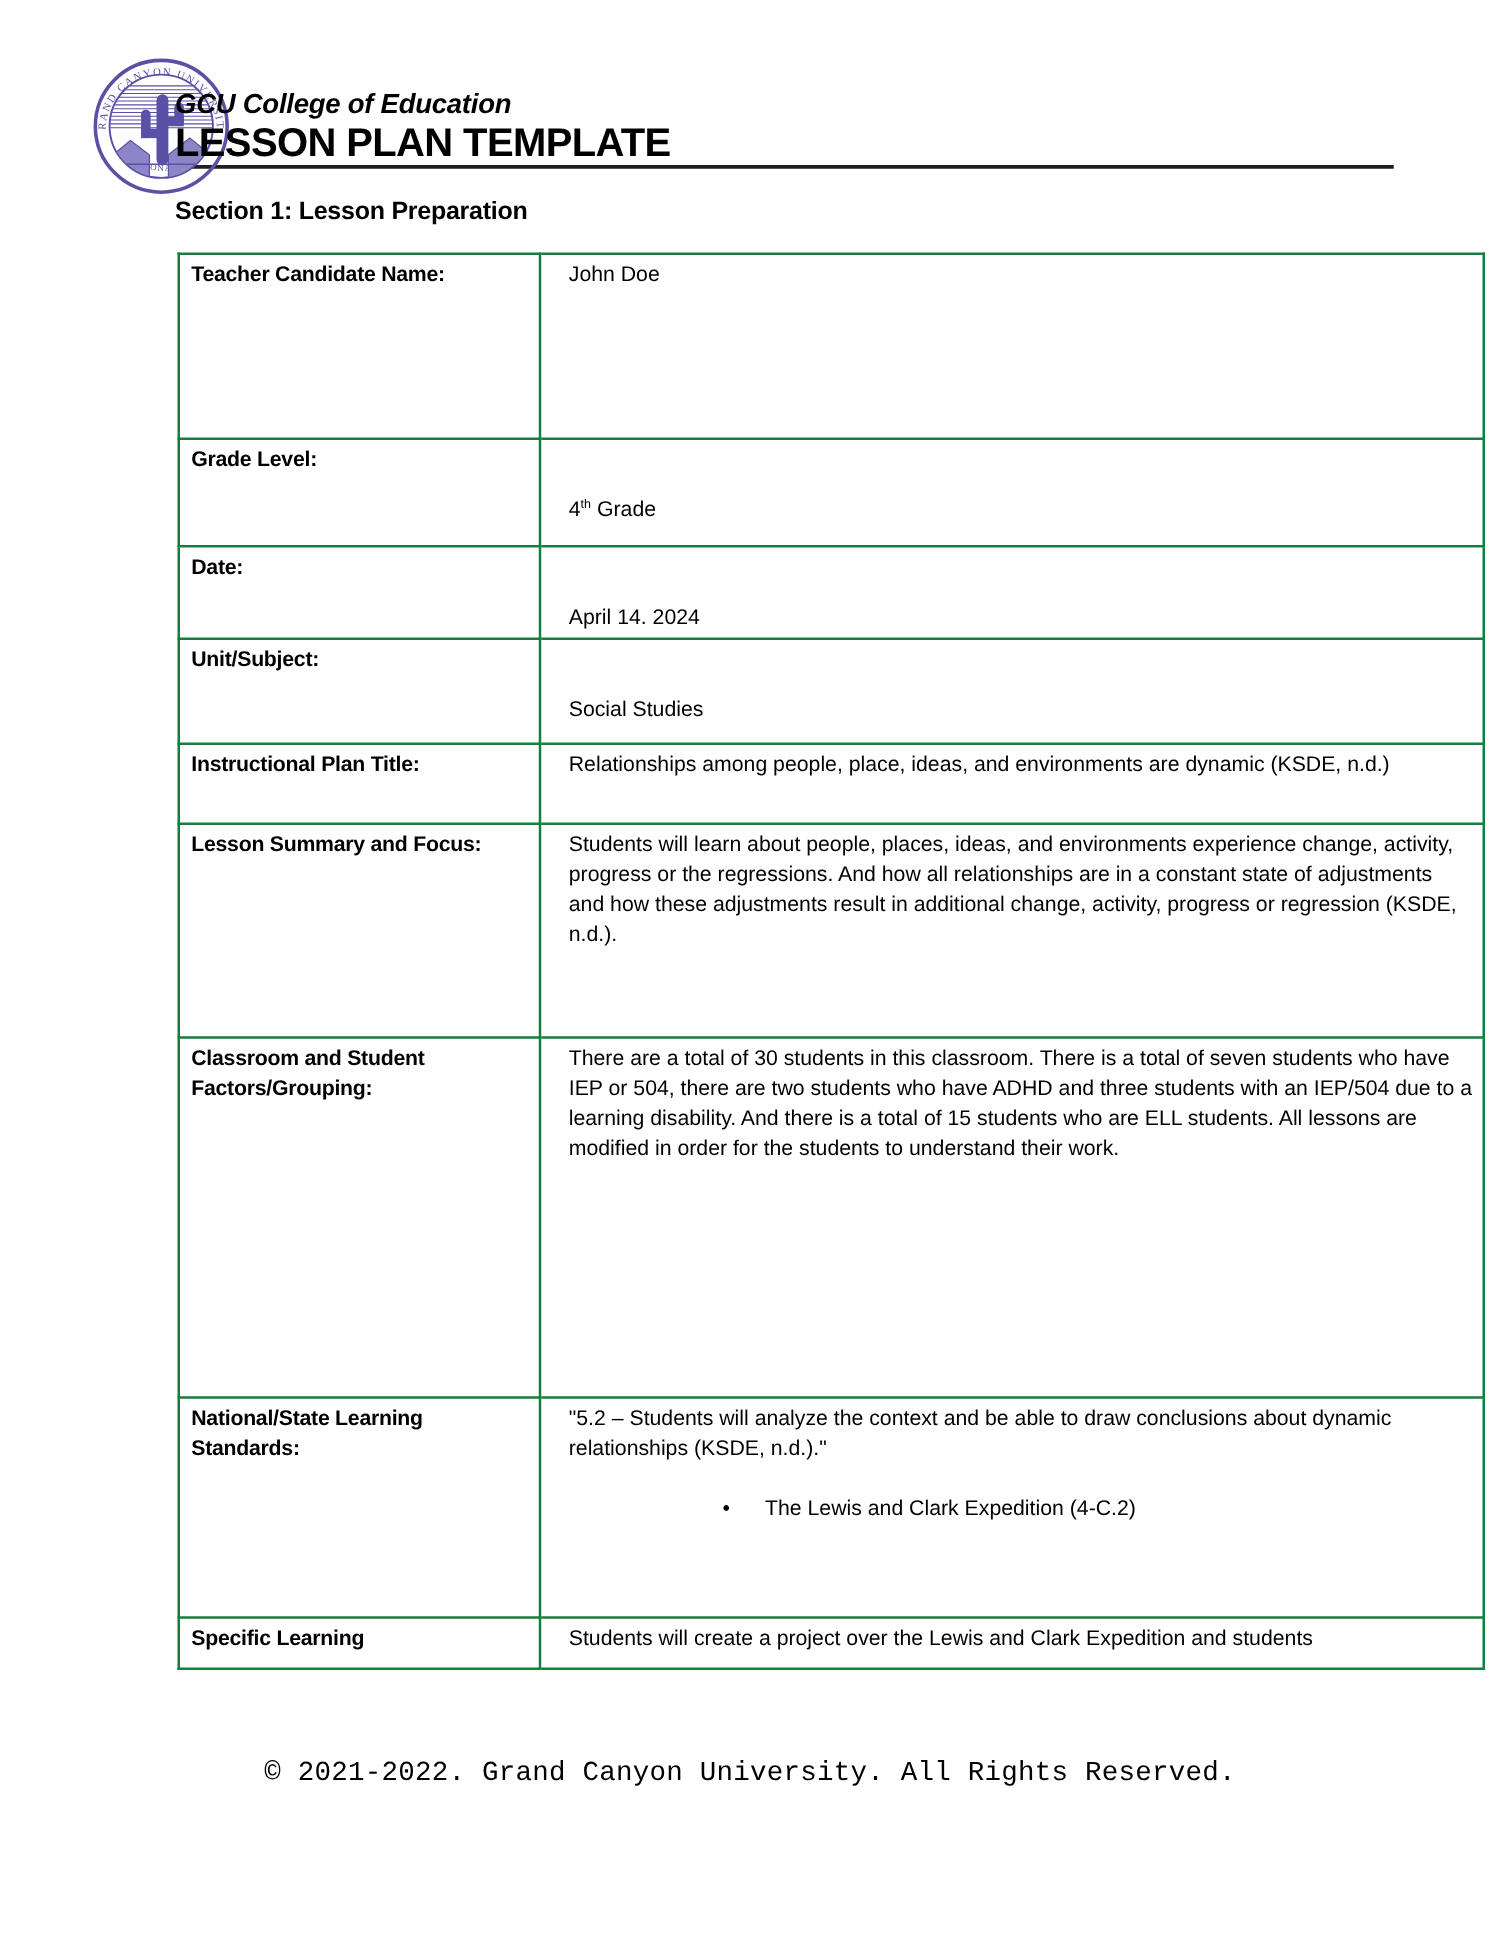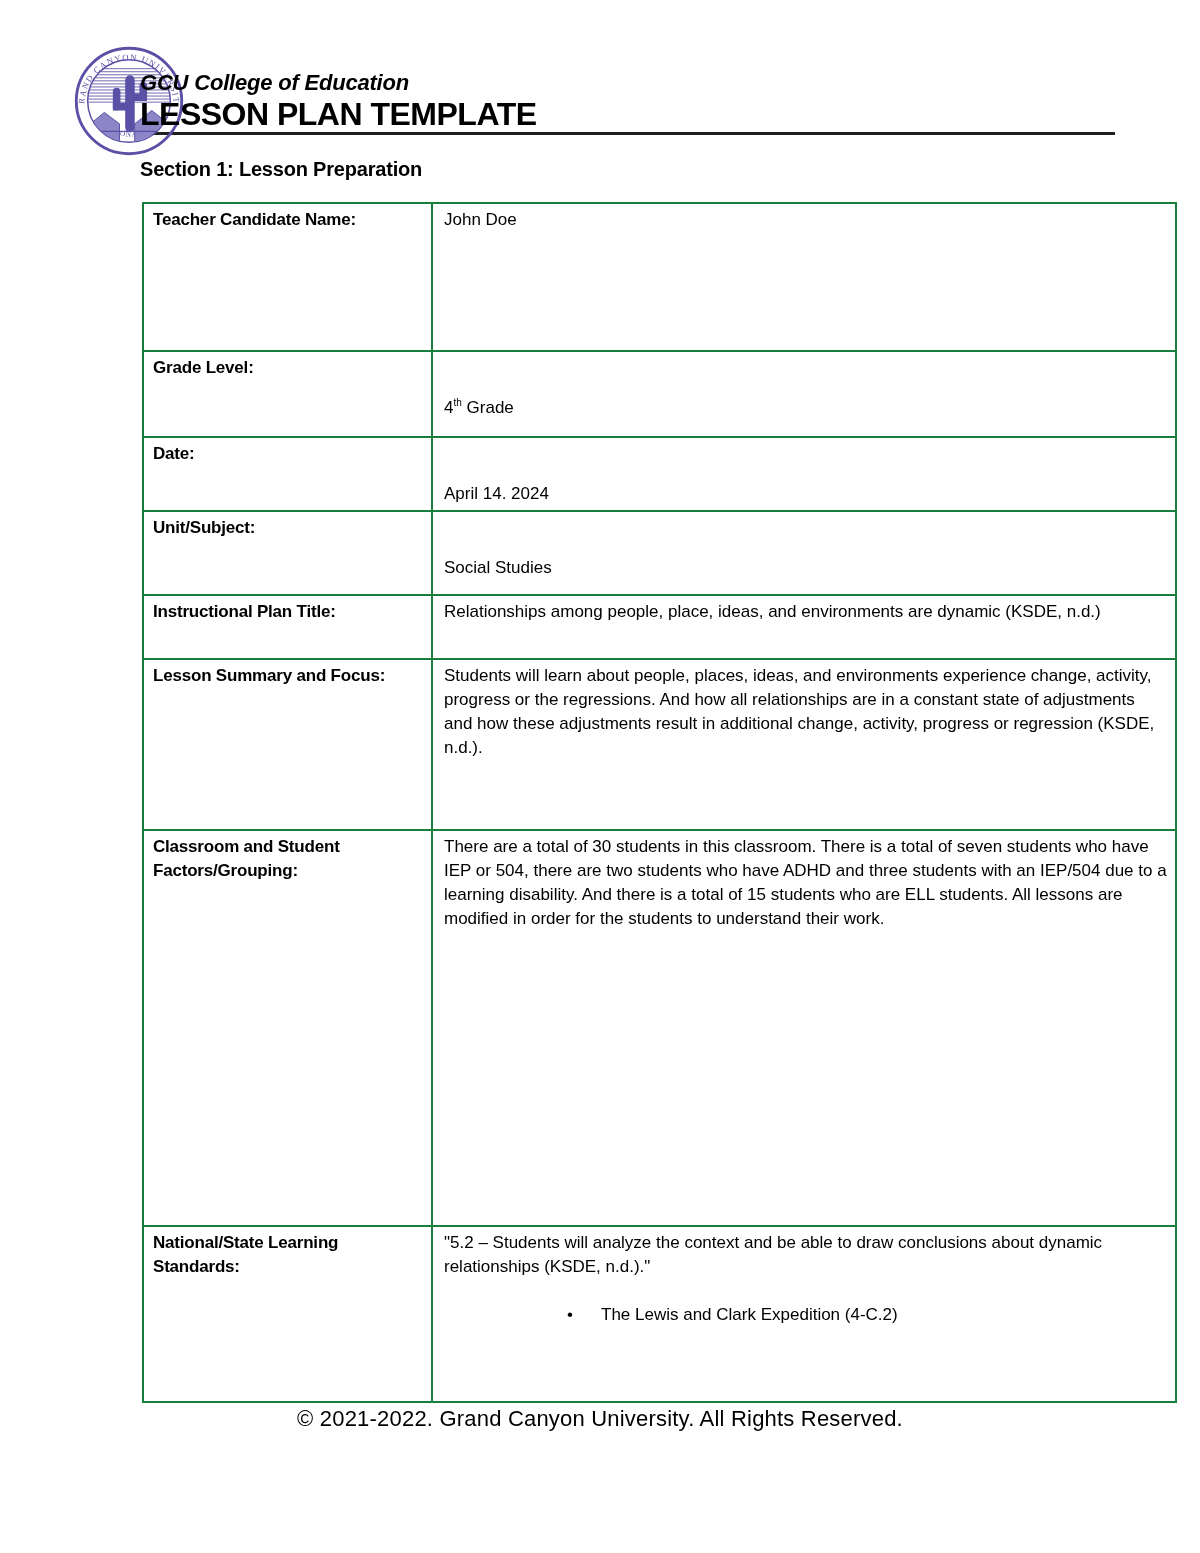"John Doe" td.val { padding: 4px 8px 4px 11px -> 4px 8px 4px 22px }
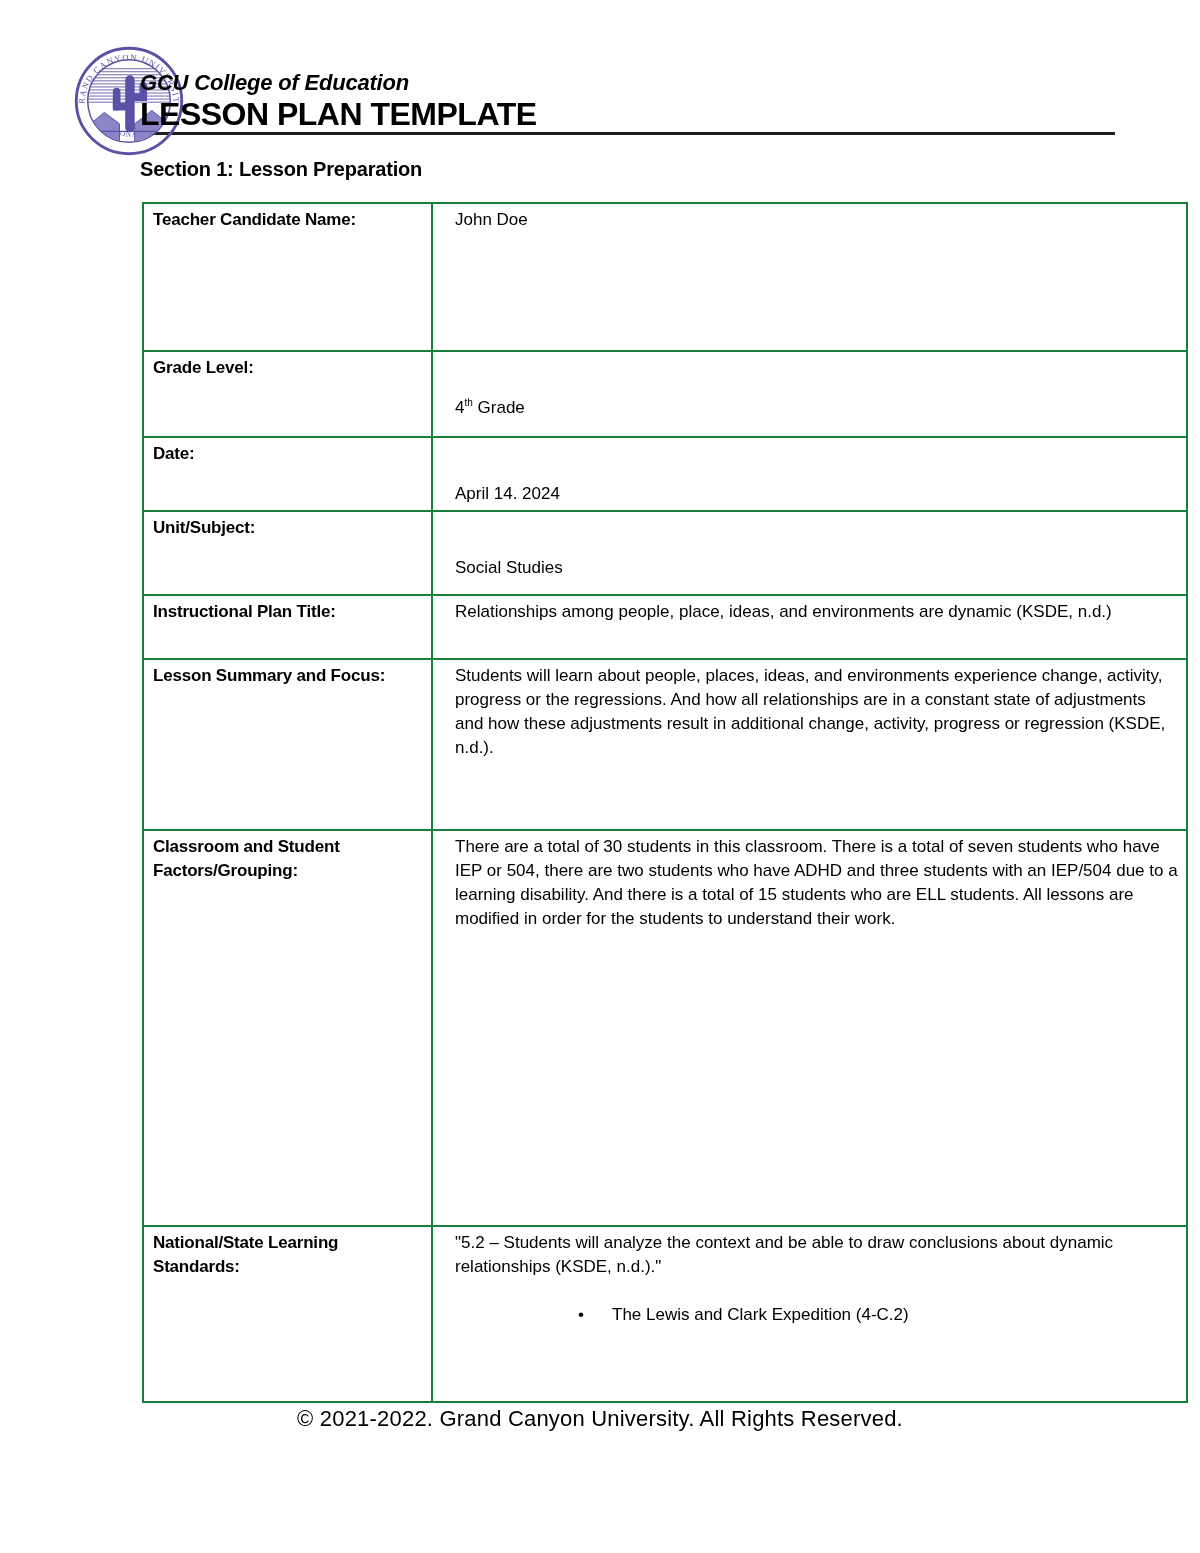"Classroom and Student Factors/Grouping:" tr.r6 { height: 396px -> 288px }
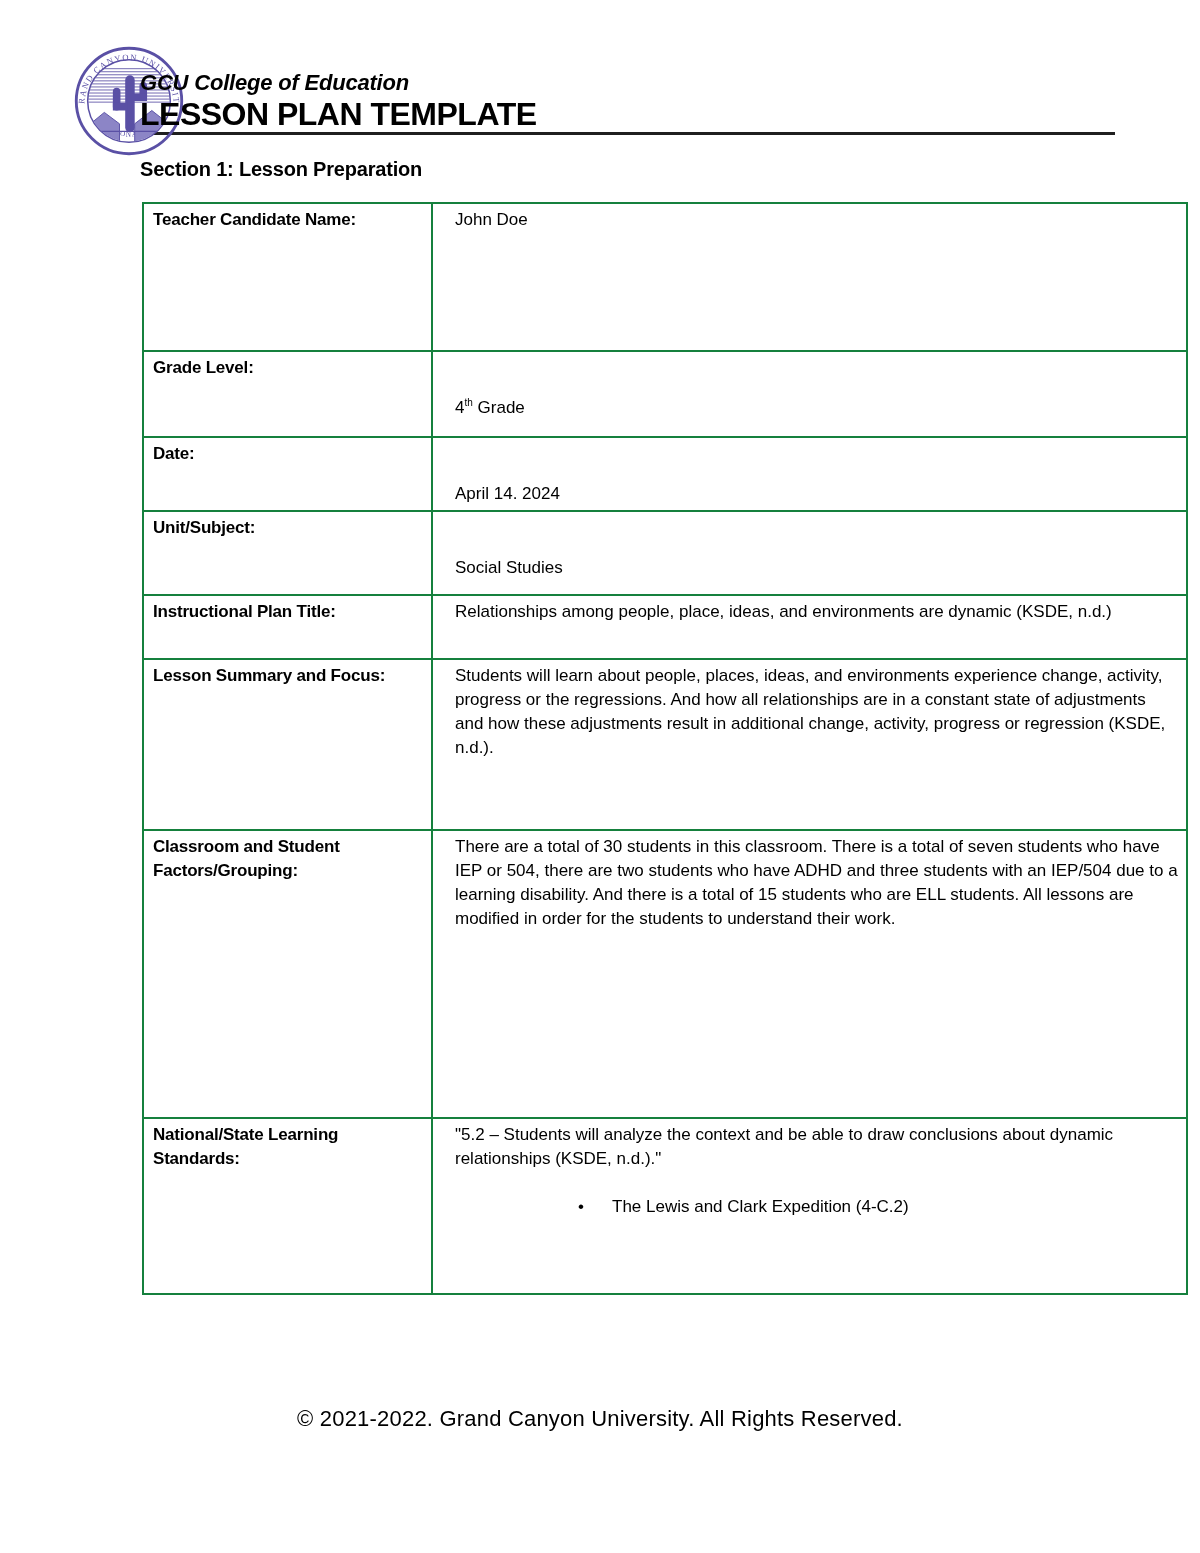"Specific Learning" tr.r8 { html: none -> <tr> <td>Specific Learning</td> <td> <p>Students will create a project over the Lewis and Clark Expedition and students</p> </td> </tr> }
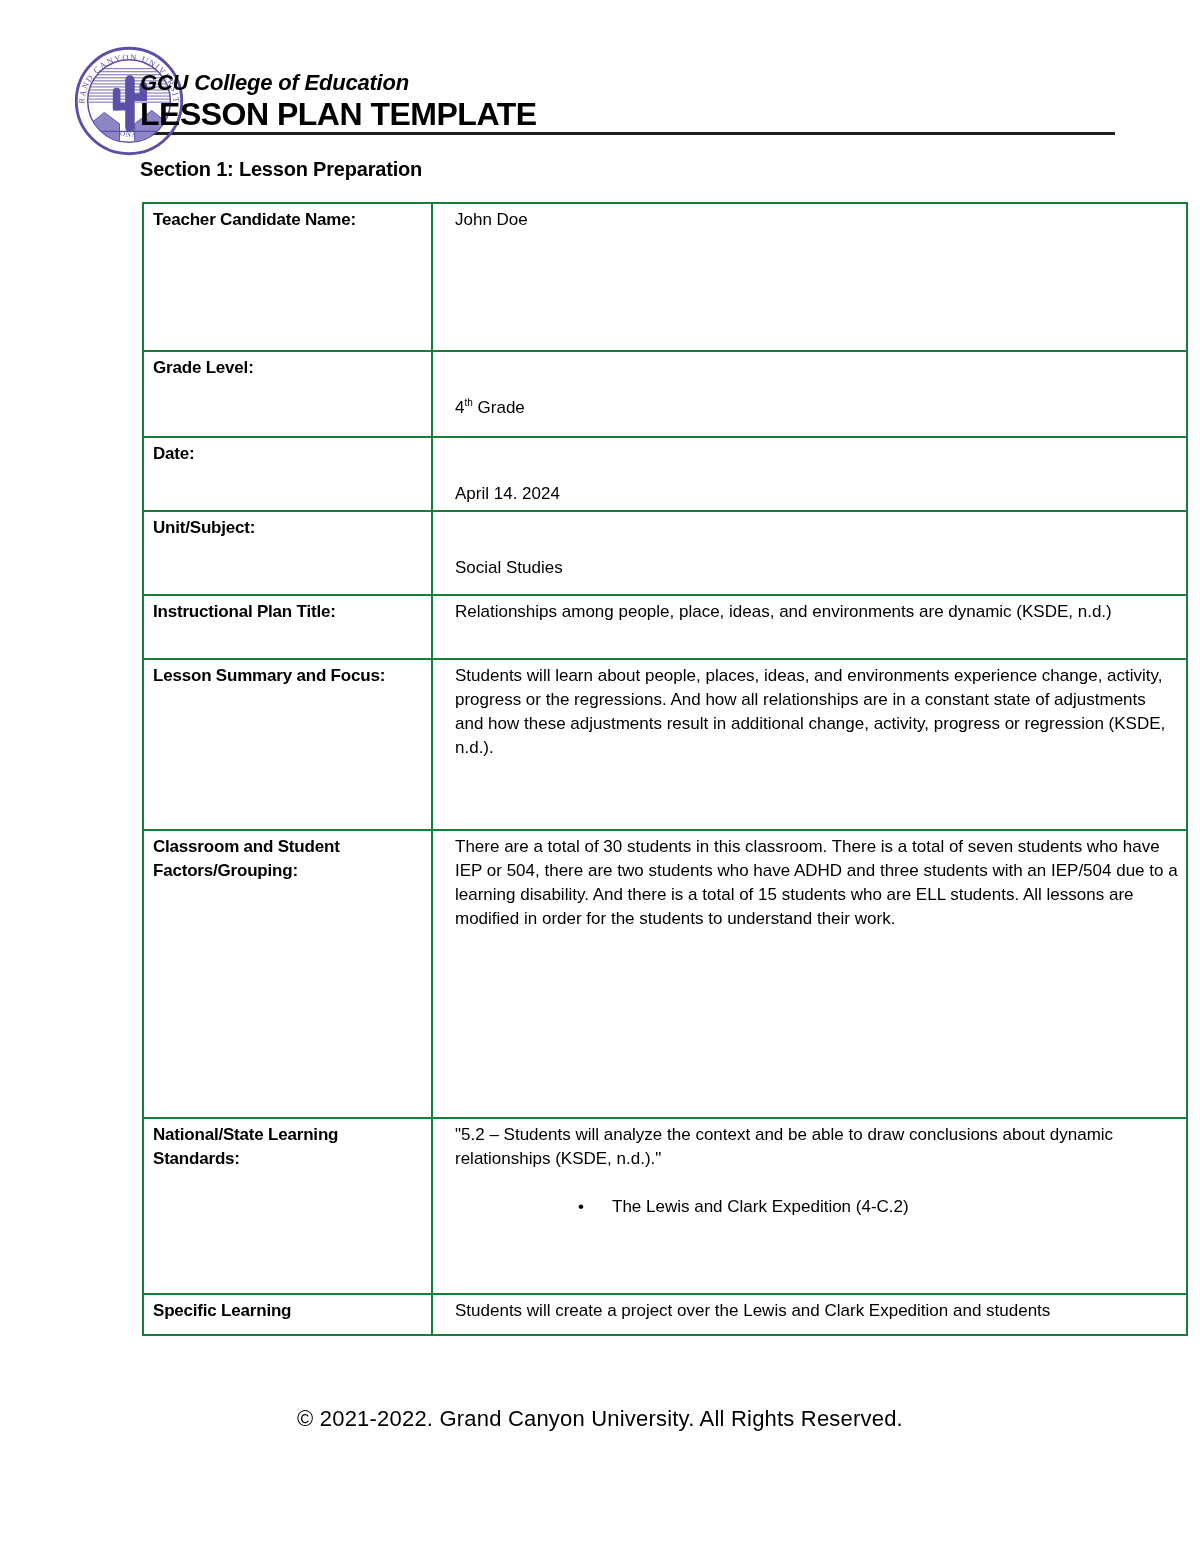"© 2021-2022. Grand Canyon University." .footer { font-family: Liberation Sans, sans-serif -> Liberation Mono, monospace }
